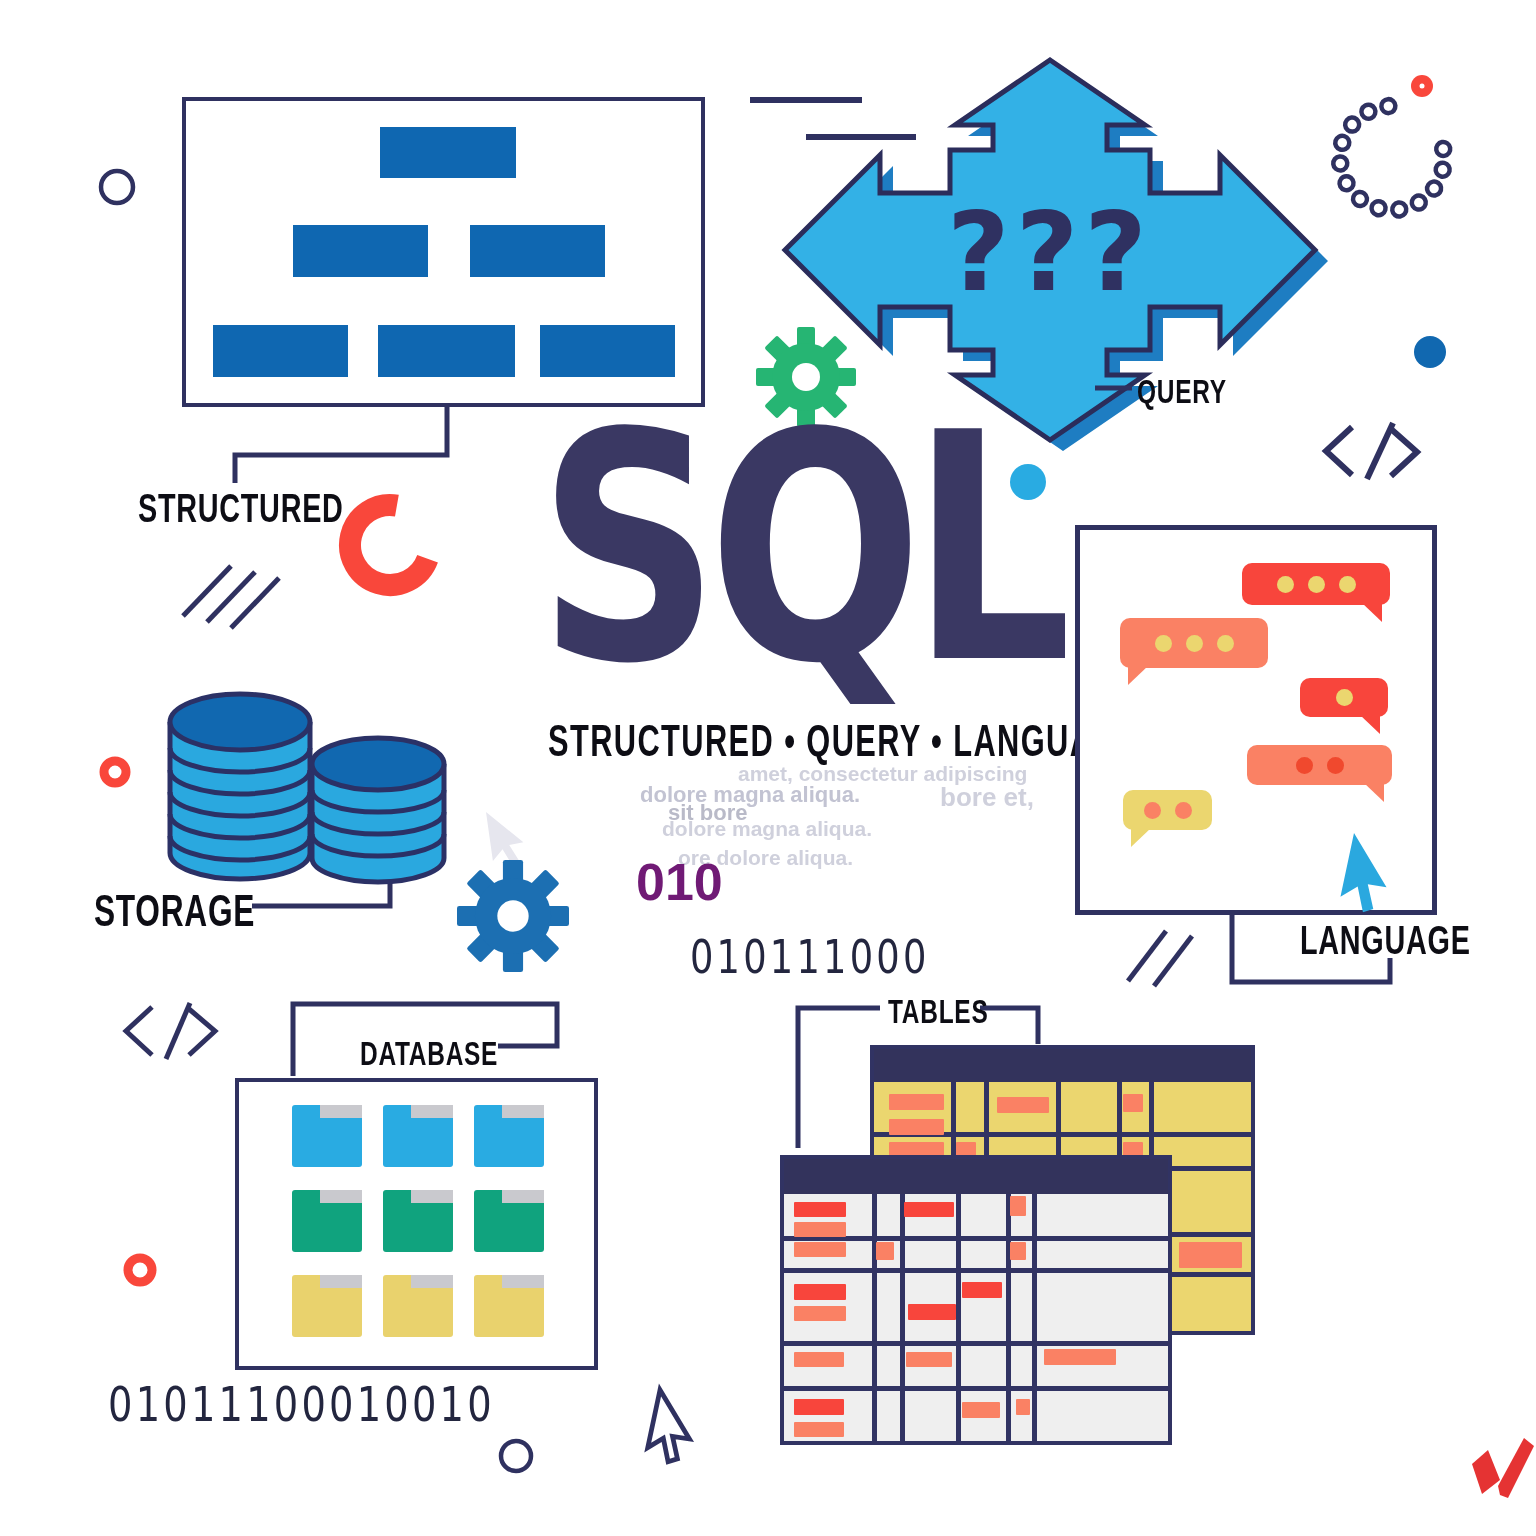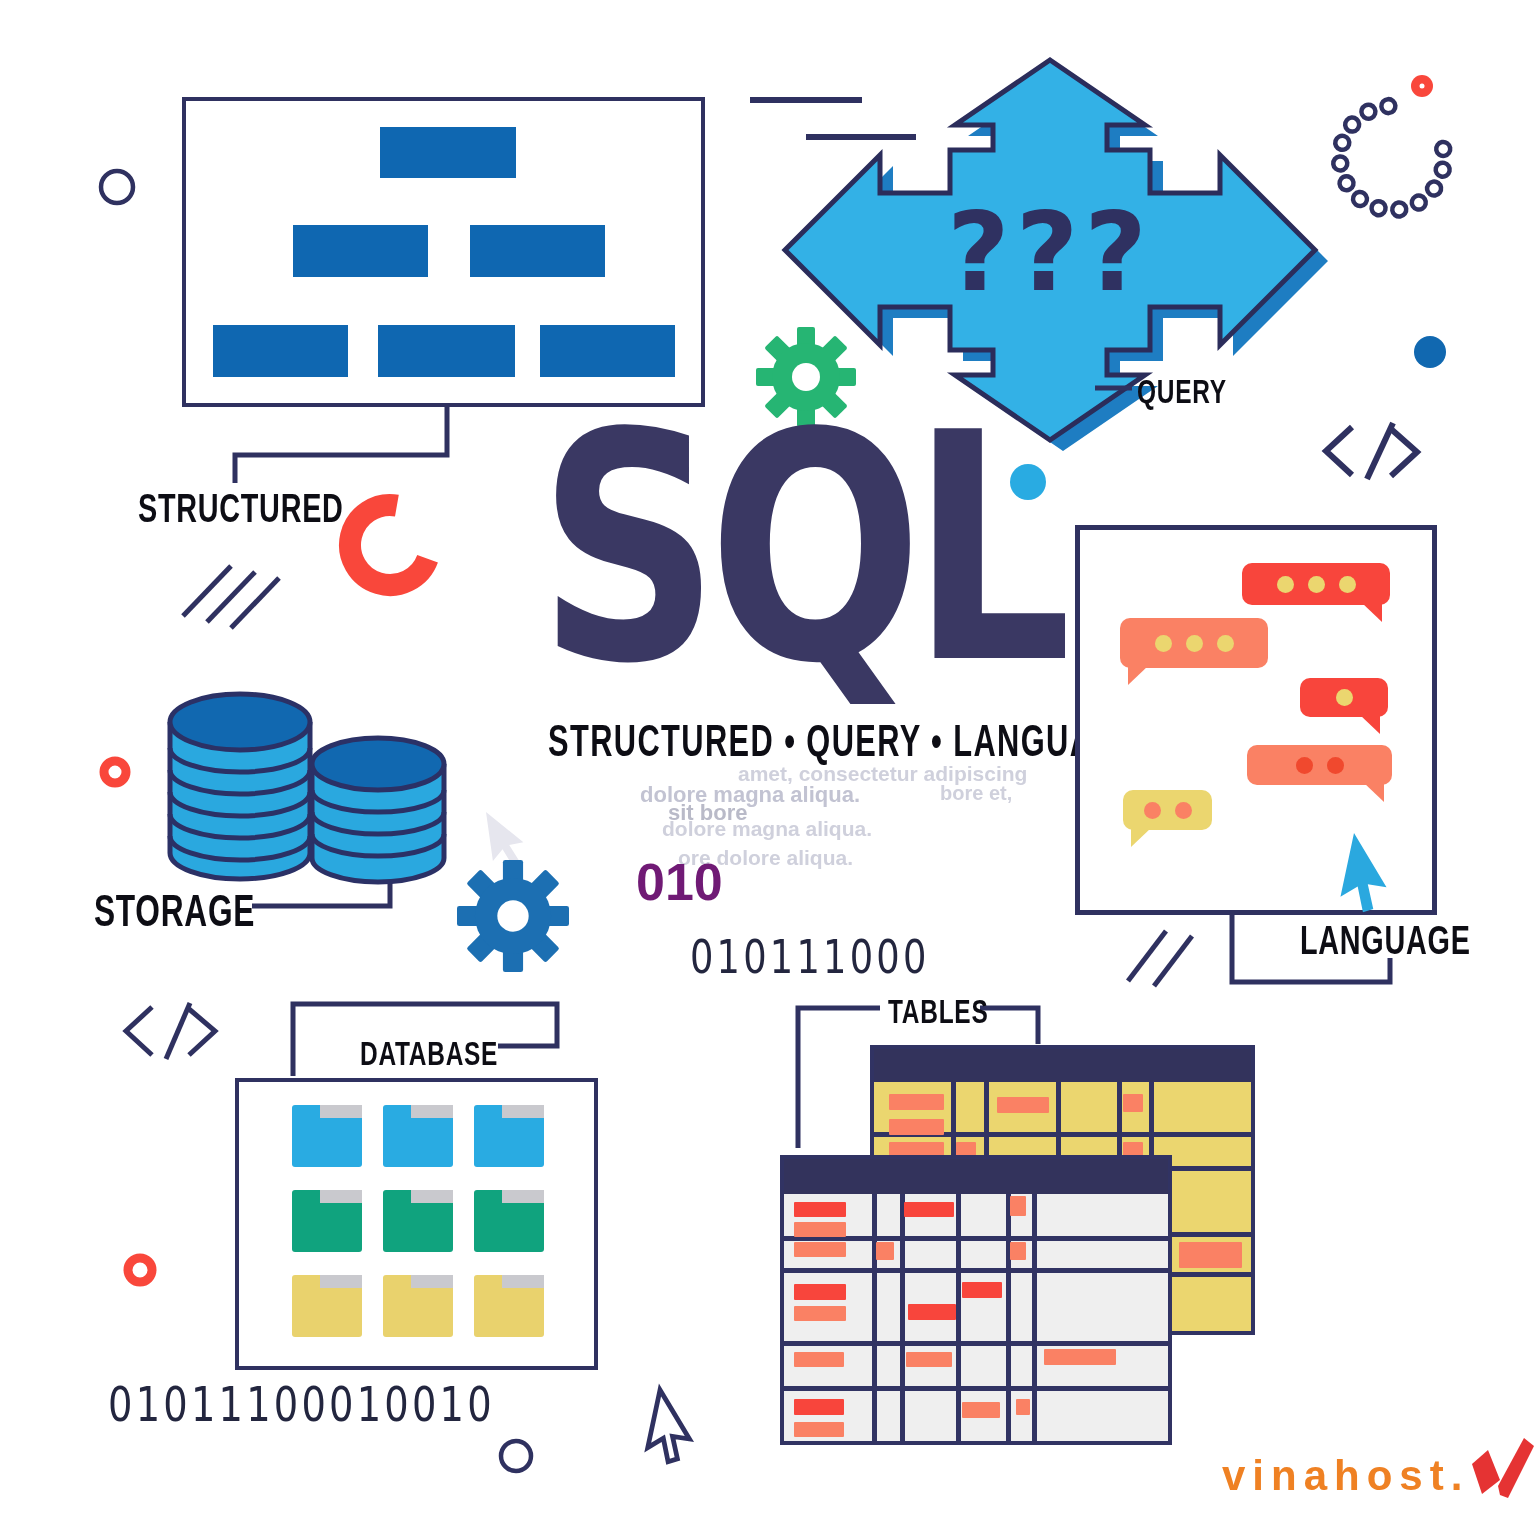"bore et," div.ghost { font-size: 20px -> 26px }
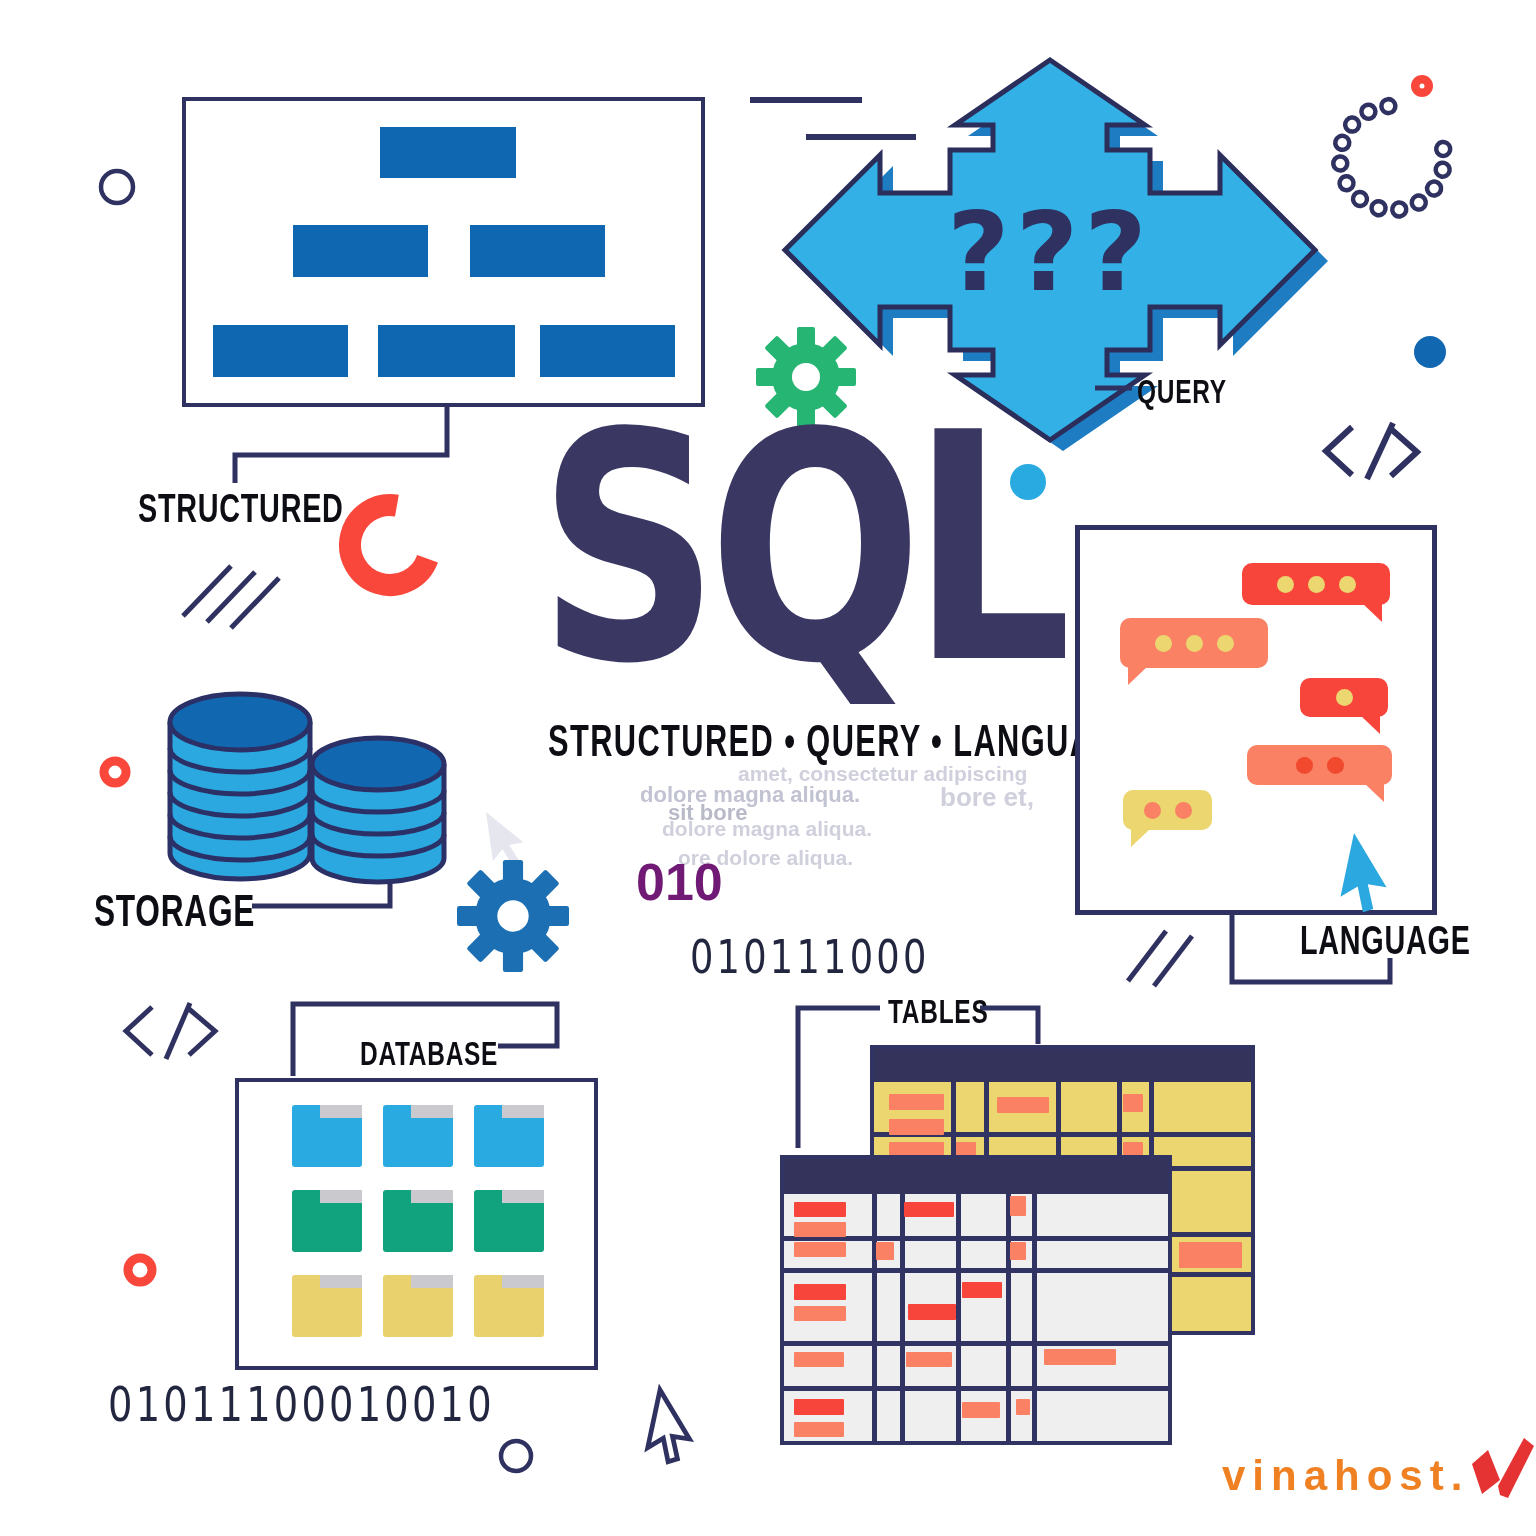"vinahost." div.logo-text { html: <div>vinahost.</div> -> none }
